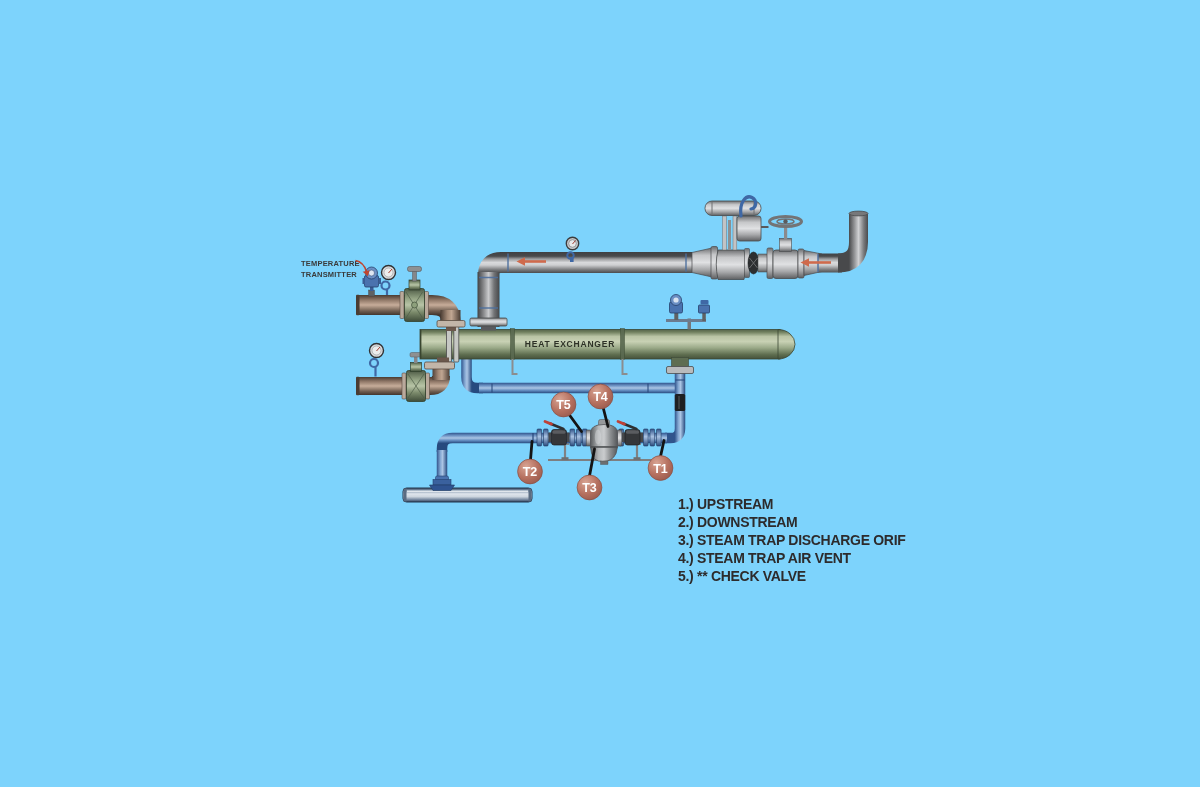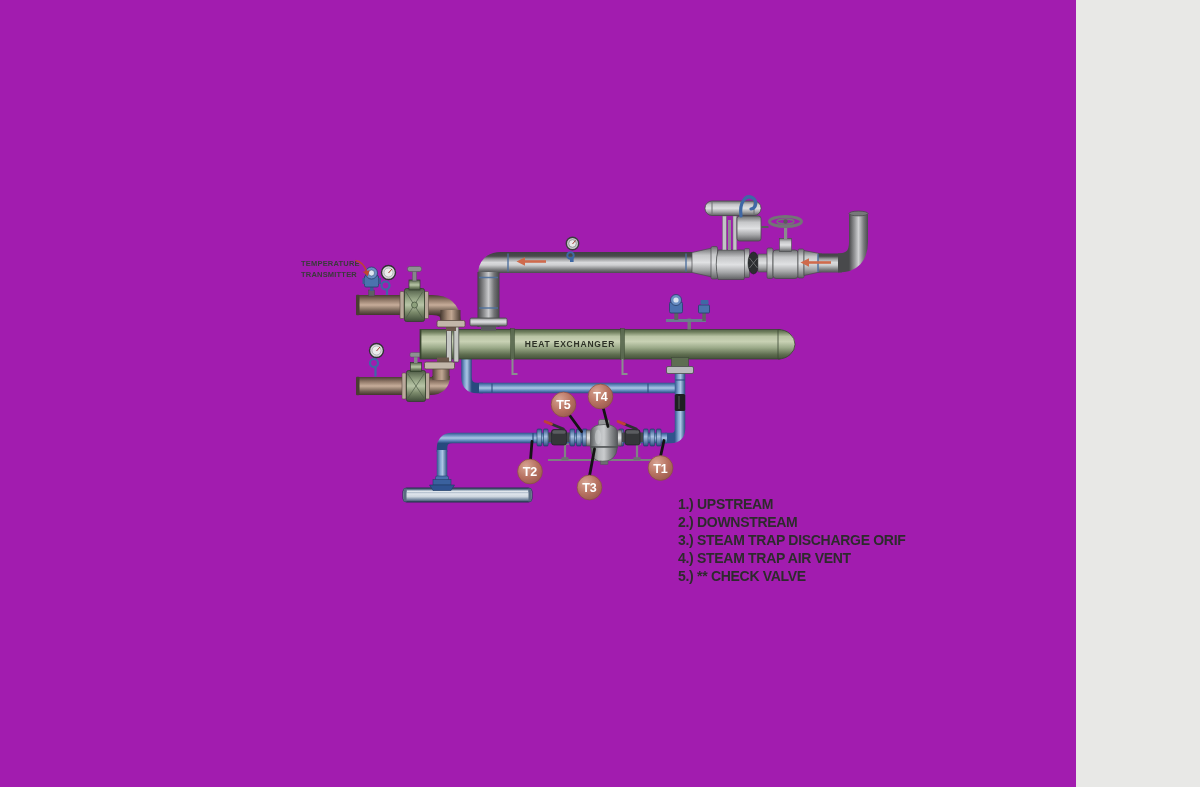"TEMPERATURE" .stage { background: #a21caf -> #7dd3fc; width: 1076px -> 1200px }
